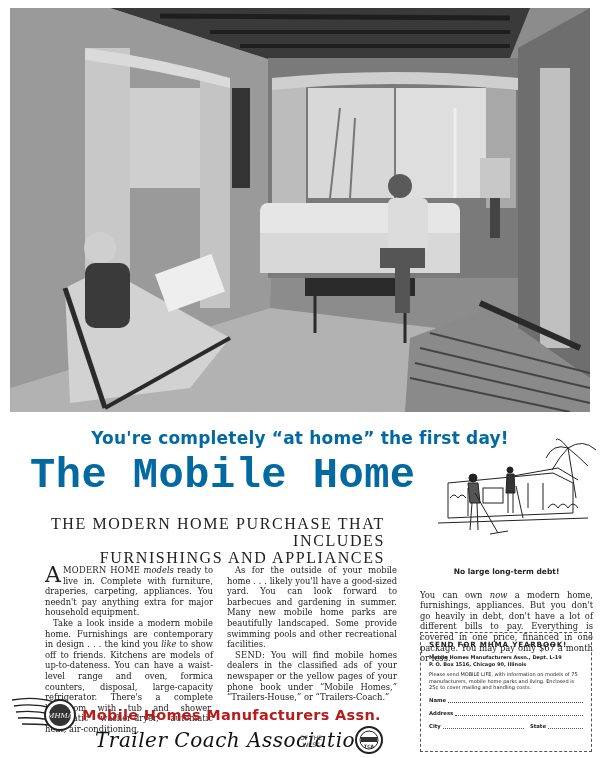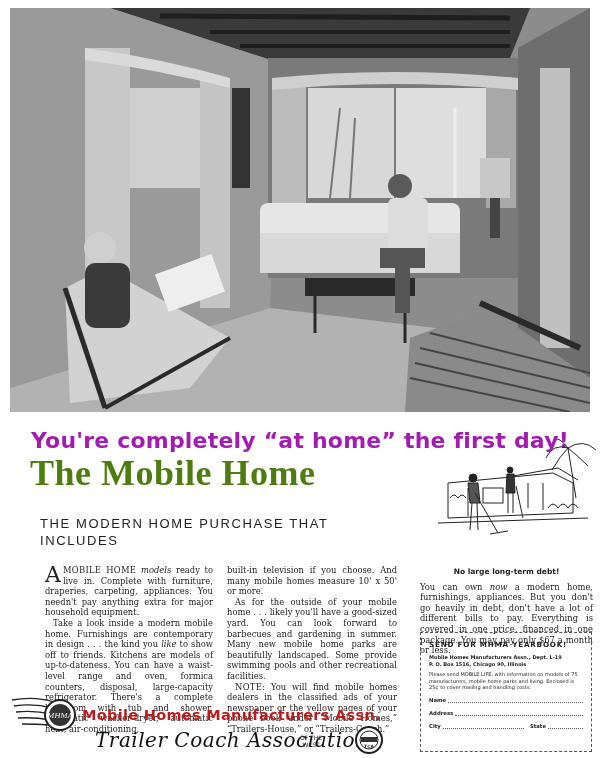"You're completely “at home” the" .tagline { color: #a21caf -> #0369a1; font-size: 22px -> 17px }
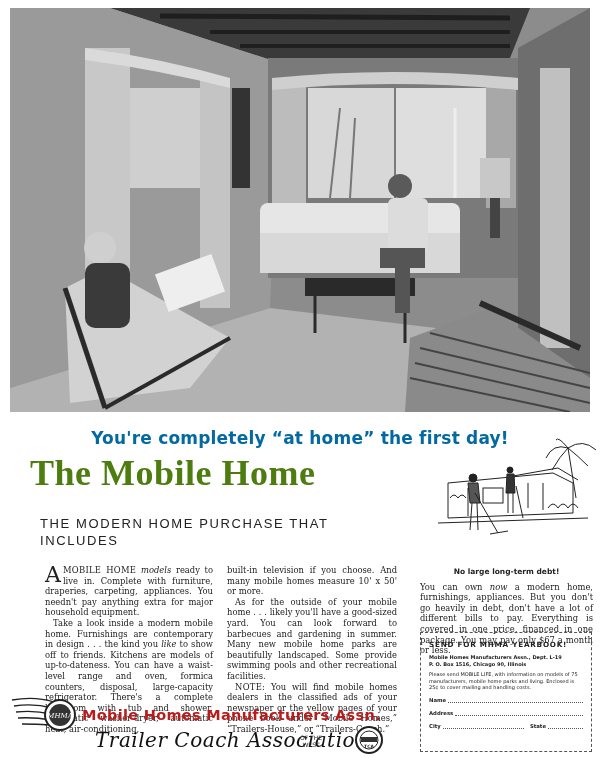"The Mobile Home" .title { color: #4d7c0f -> #0369a1; font-family: Liberation Serif, serif -> Liberation Mono, monospace; font-size: 36px -> 42px }
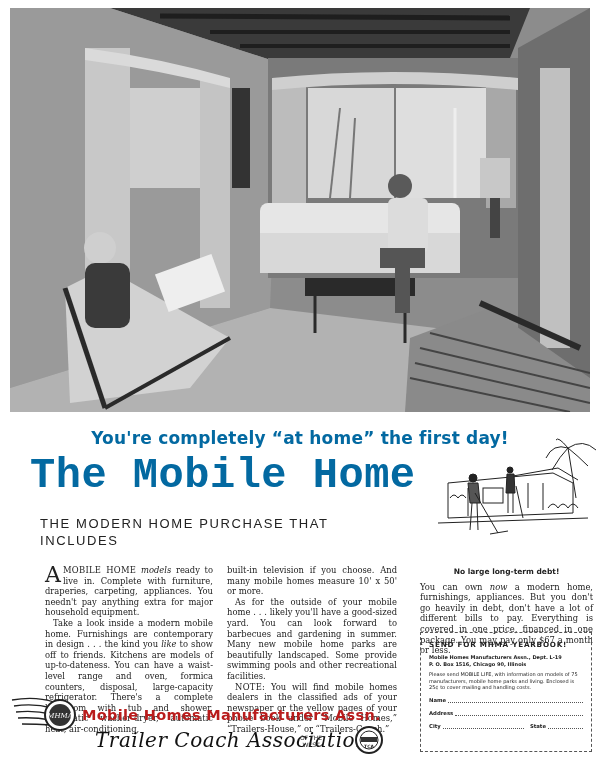"THE MODERN HOME PURCHASE THAT" .subtitle { font-family: Liberation Sans, sans-serif -> Liberation Serif, serif; font-size: 13px -> 16px; text-align: left -> right }
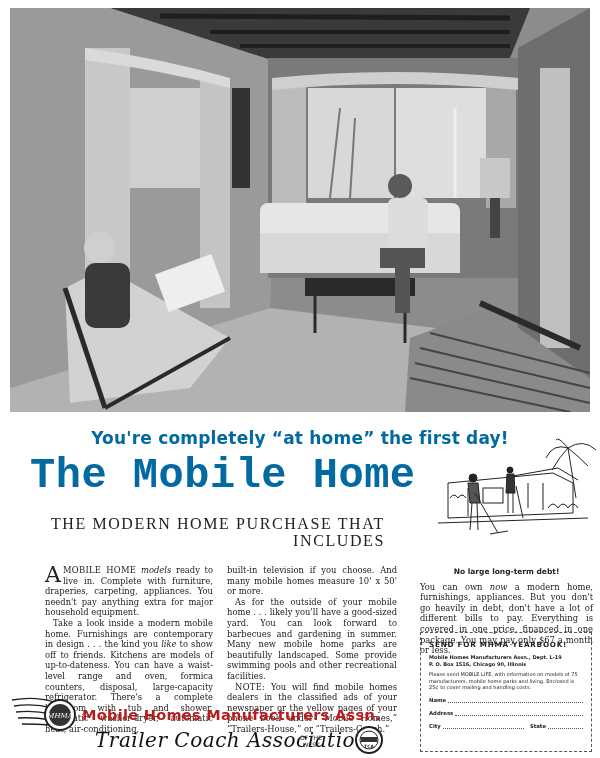"FURNISHINGS AND APPLIANCES" div { html: none -> <div>FURNISHINGS AND APPLIANCES</div> }
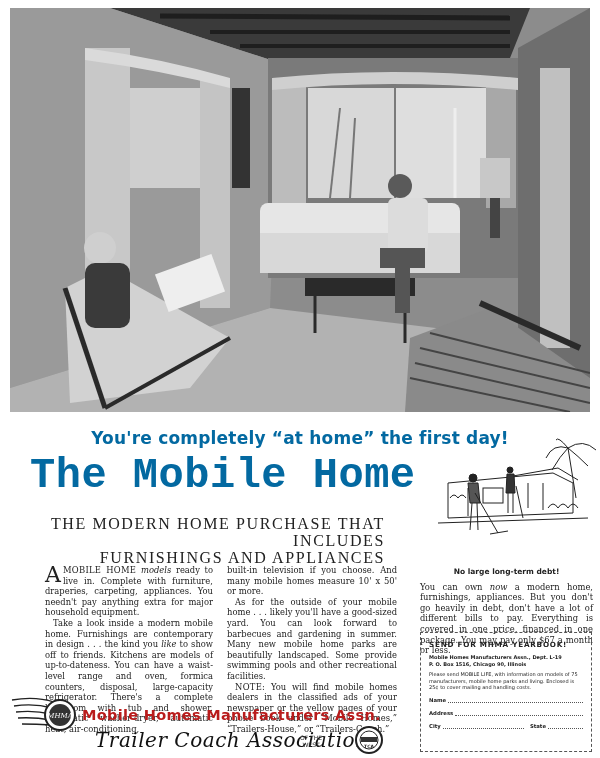"MOBILE HOME" span.smallcaps { text: MOBILE -> MODERN }
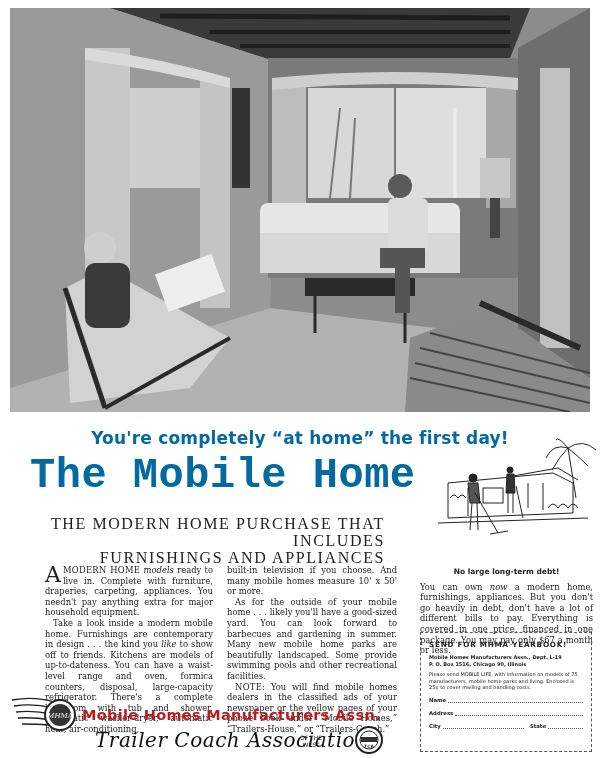"built-in television if you choose." p.first { html: <p>built-in television if you choose. And many mobile homes measure 10' x 50' or more.</p> -> none }
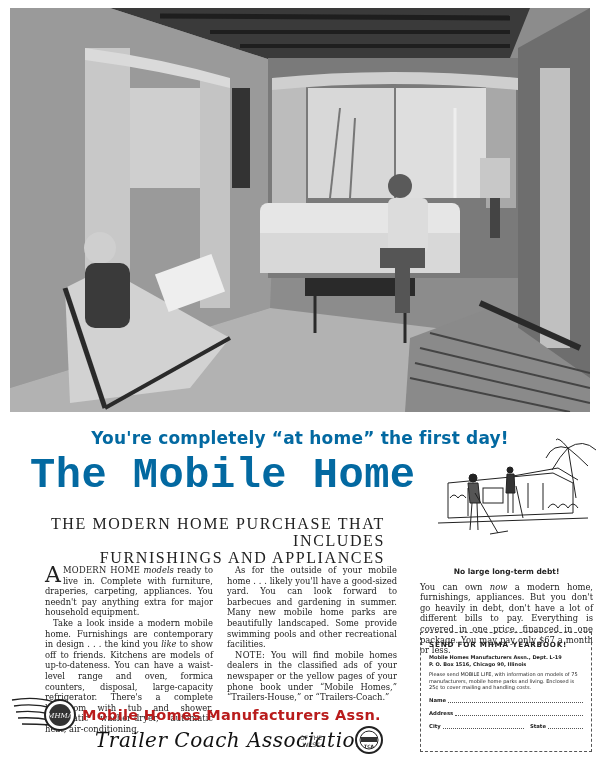"No large long-term debt!" .col3 h4 { margin-bottom: 4px -> 12px }
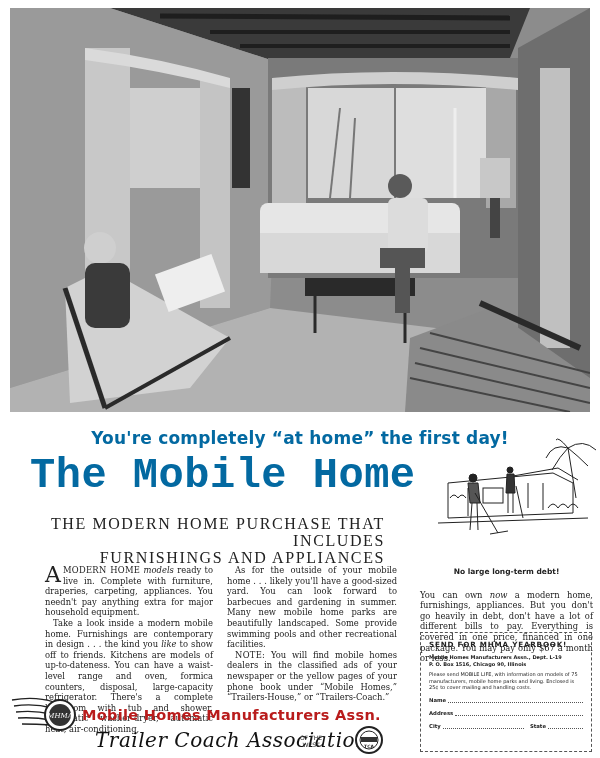"NOTE:" span.smallcaps { text: NOTE -> SEND }
